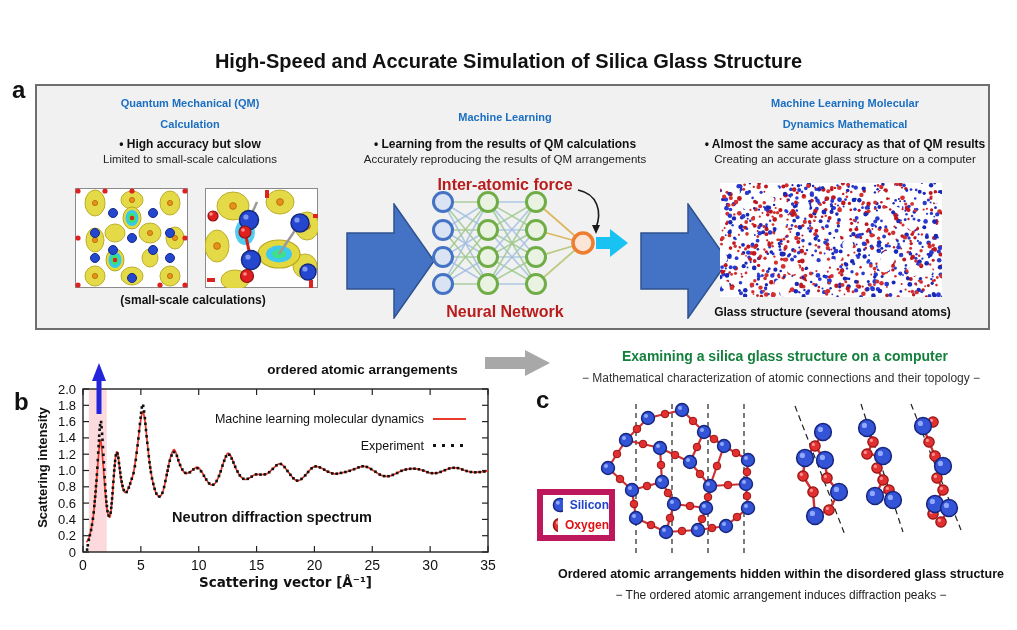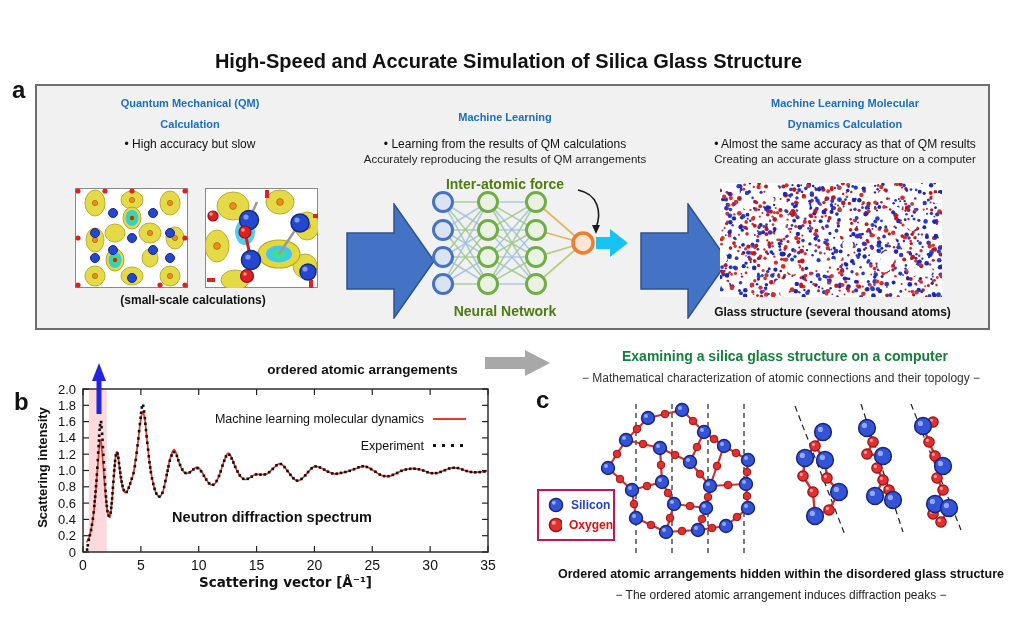"Dynamics Calculation" div { text: Calculation -> Mathematical }
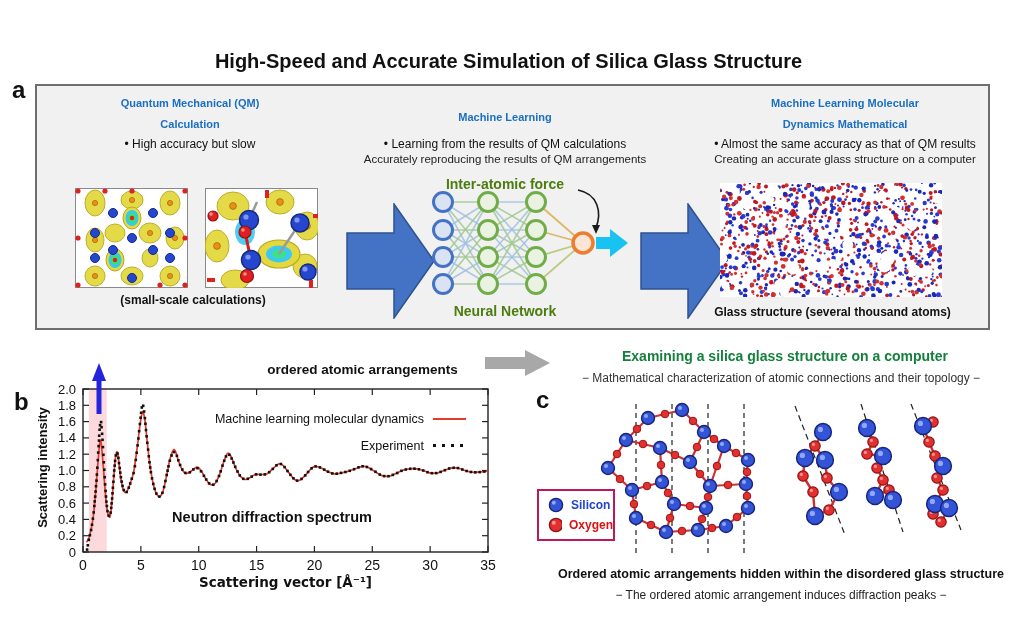"• High accuracy but slow" .col-bullet { font-weight: normal -> bold }
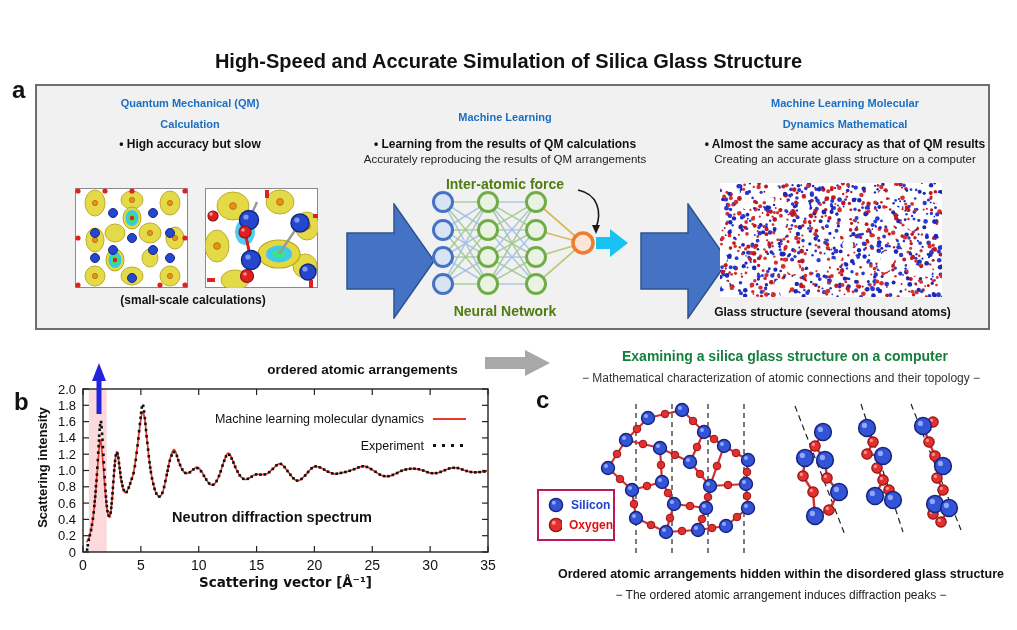"Limited to small-scale calculations" div.abs { html: none -> <div>Limited to small-scale calculations</div> }
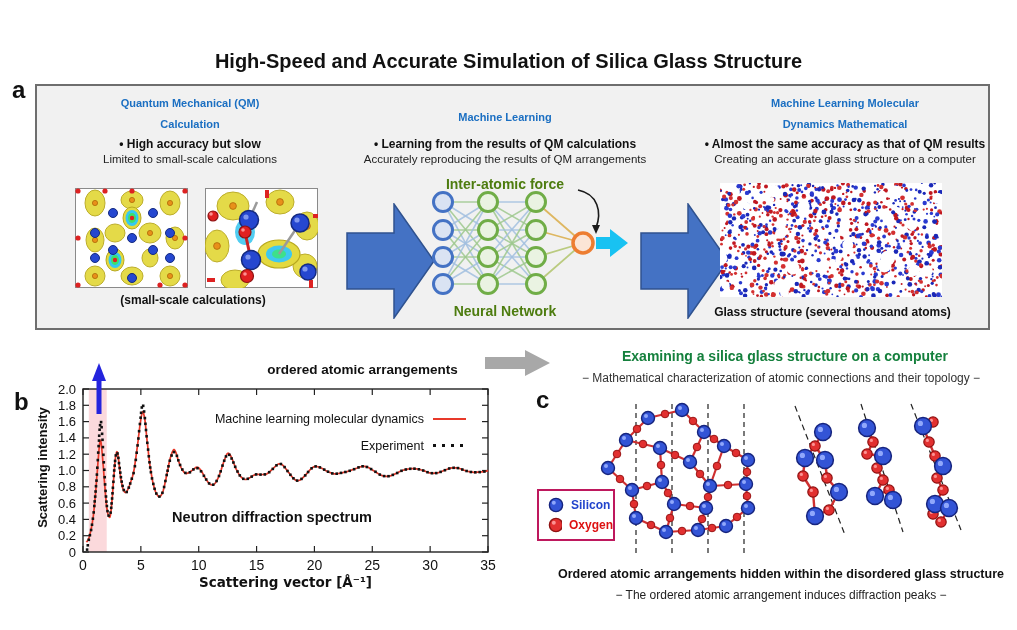"Inter-atomic force" .nn-label { color: #4d7c0f -> #b91c1c; font-size: 14px -> 16px }
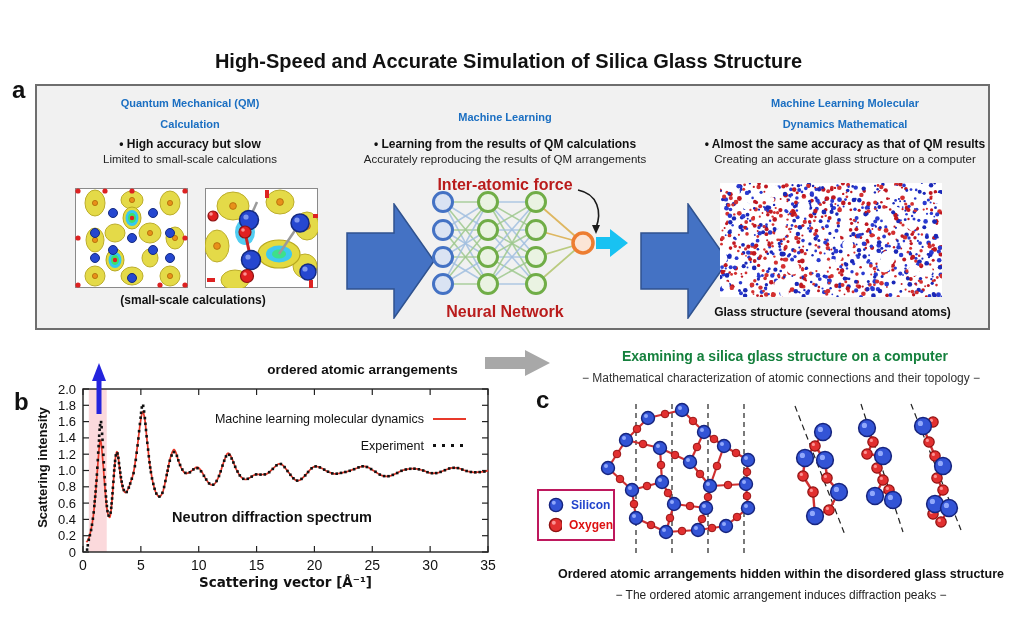"Silicon" #c-legend { border: 2px solid #be185d -> 6px solid #be185d }
